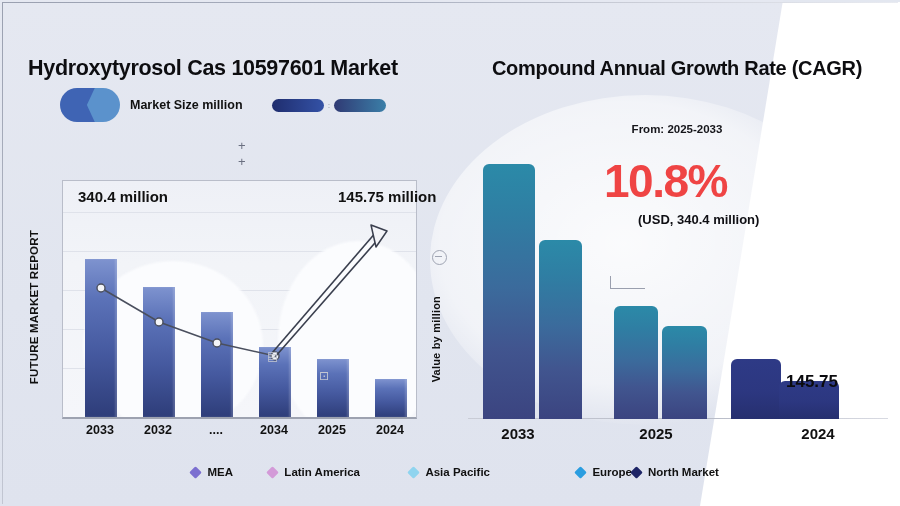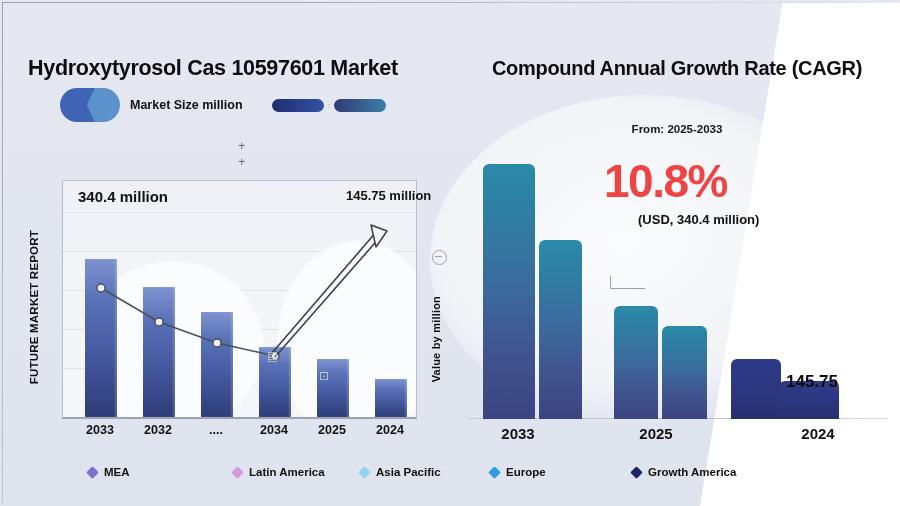"145.75 million" .val-right { font-size: 13px -> 15px; margin-left: 8px -> none }
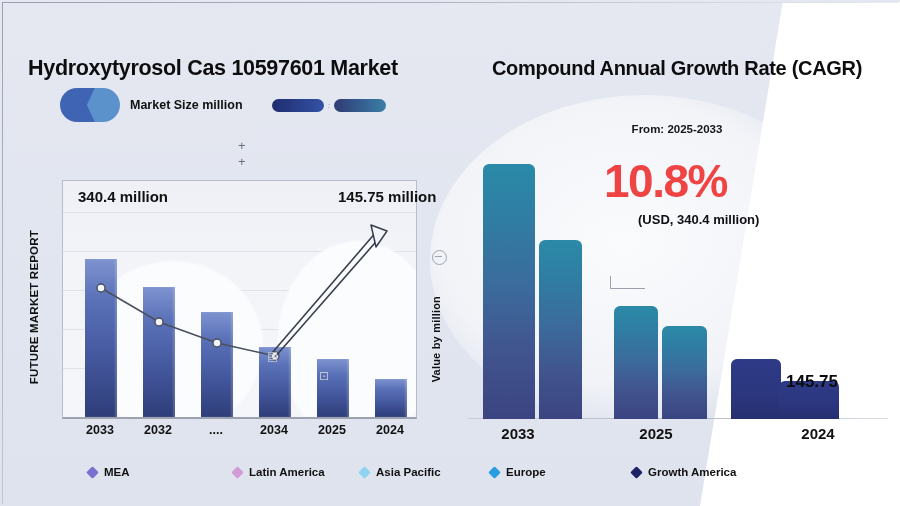"MEA" .lg-item { justify-content: none -> flex-end }
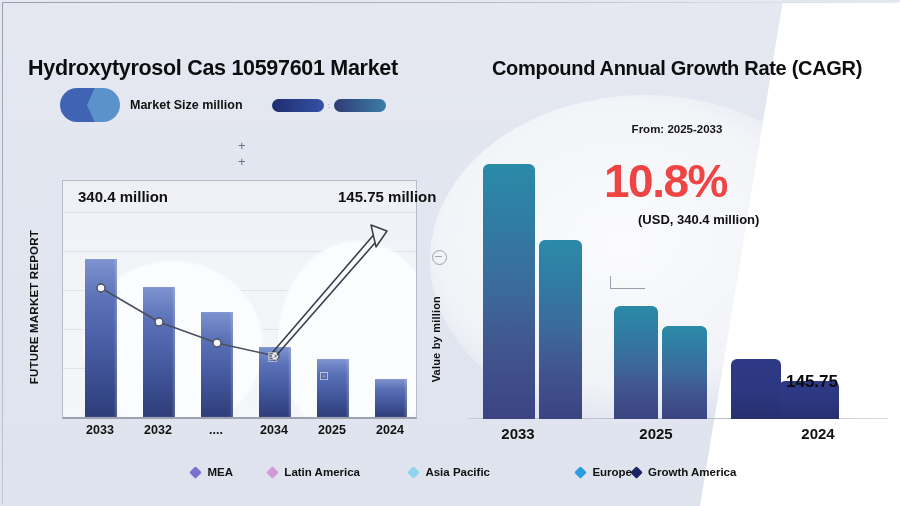"Growth America" span.lg-label { text: Growth America -> North Market }
